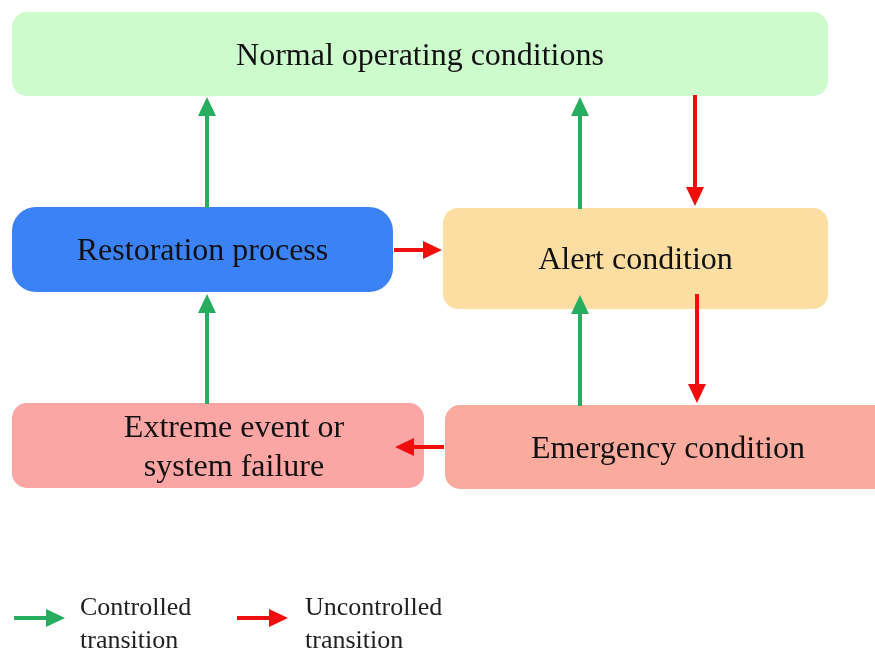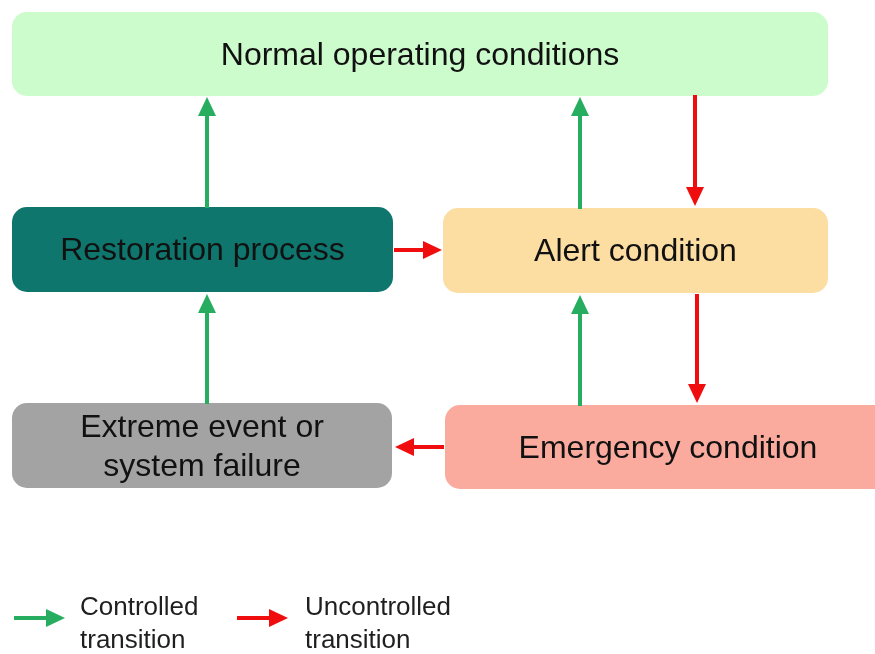"Normal operating conditions" .canvas { font-family: Liberation Sans, sans-serif -> Liberation Serif, serif }
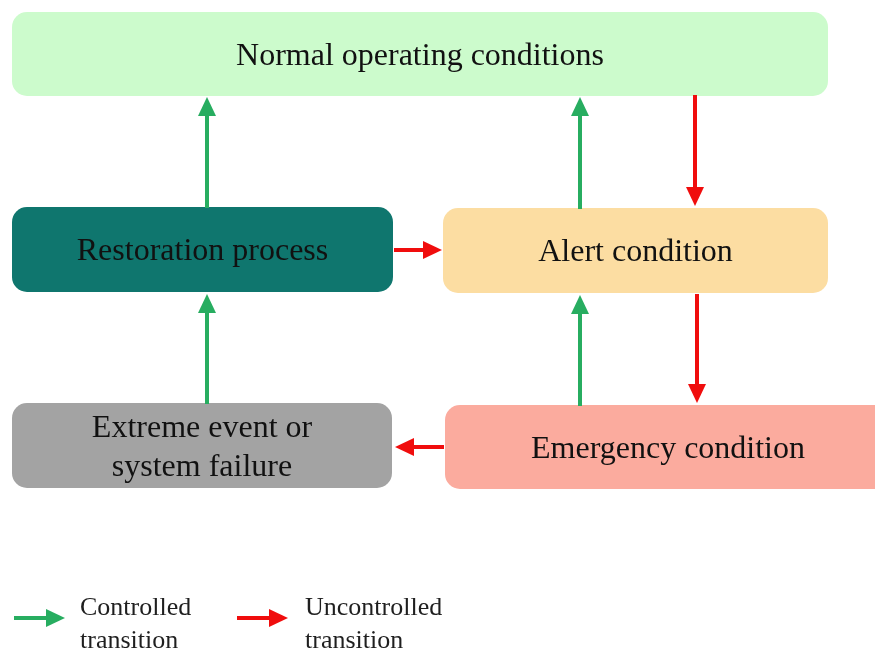"Restoration process" div.node { background-color: #0f766e -> #3b82f6; border-radius: none -> 24px }
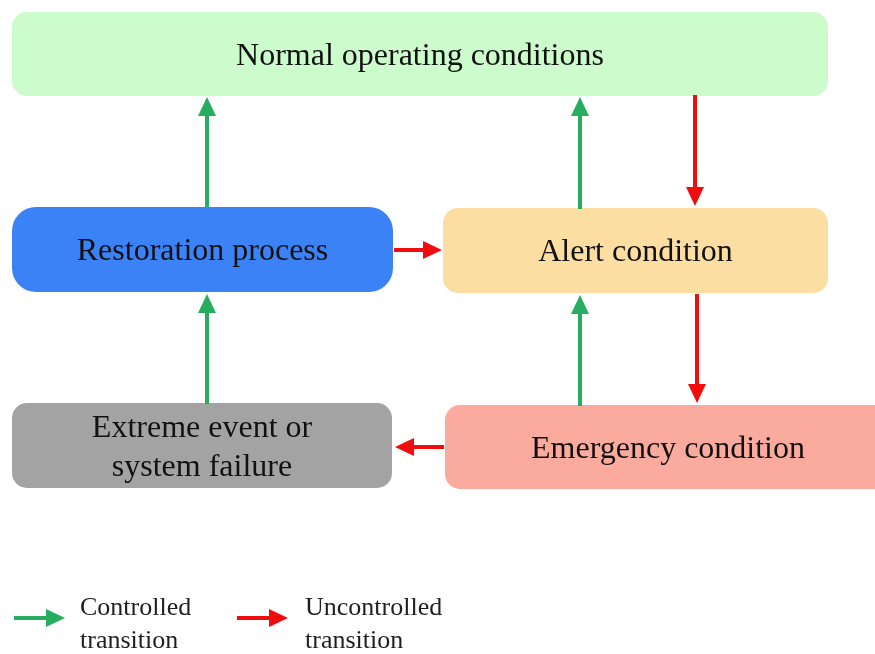"Alert condition" .node-alert { height: 85px -> 101px }
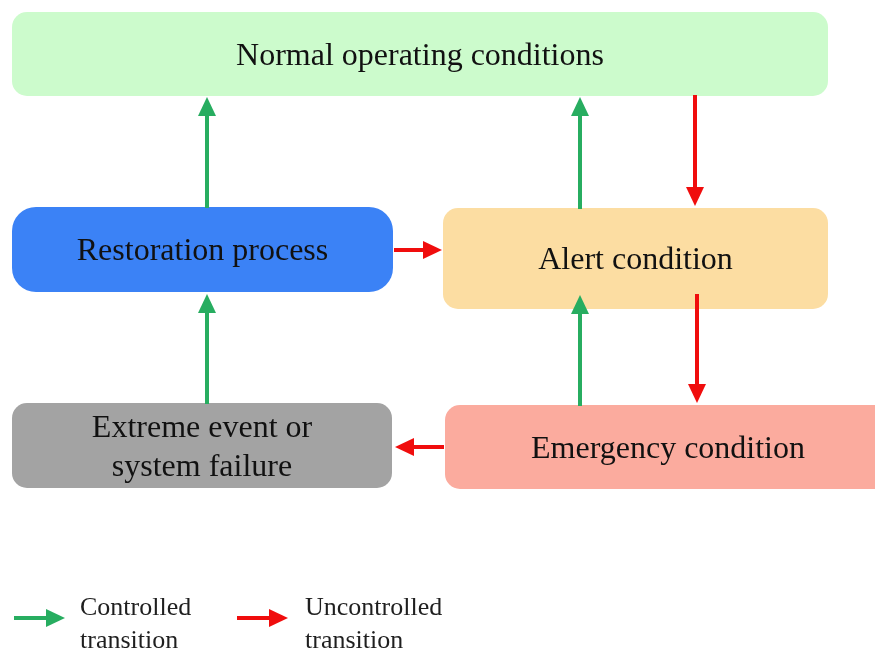"Extreme event or" div.node { background-color: #a3a3a3 -> #fca5a5; padding-left: none -> 32px }
